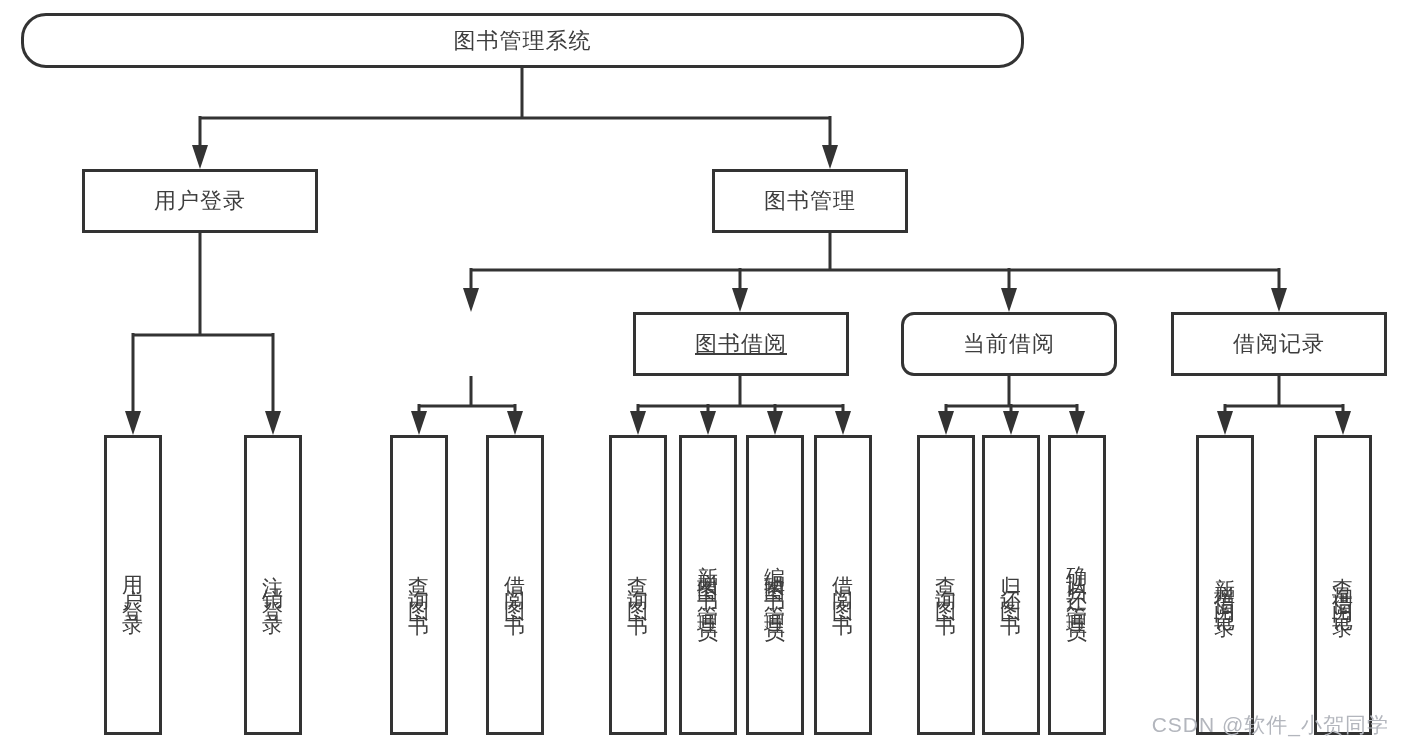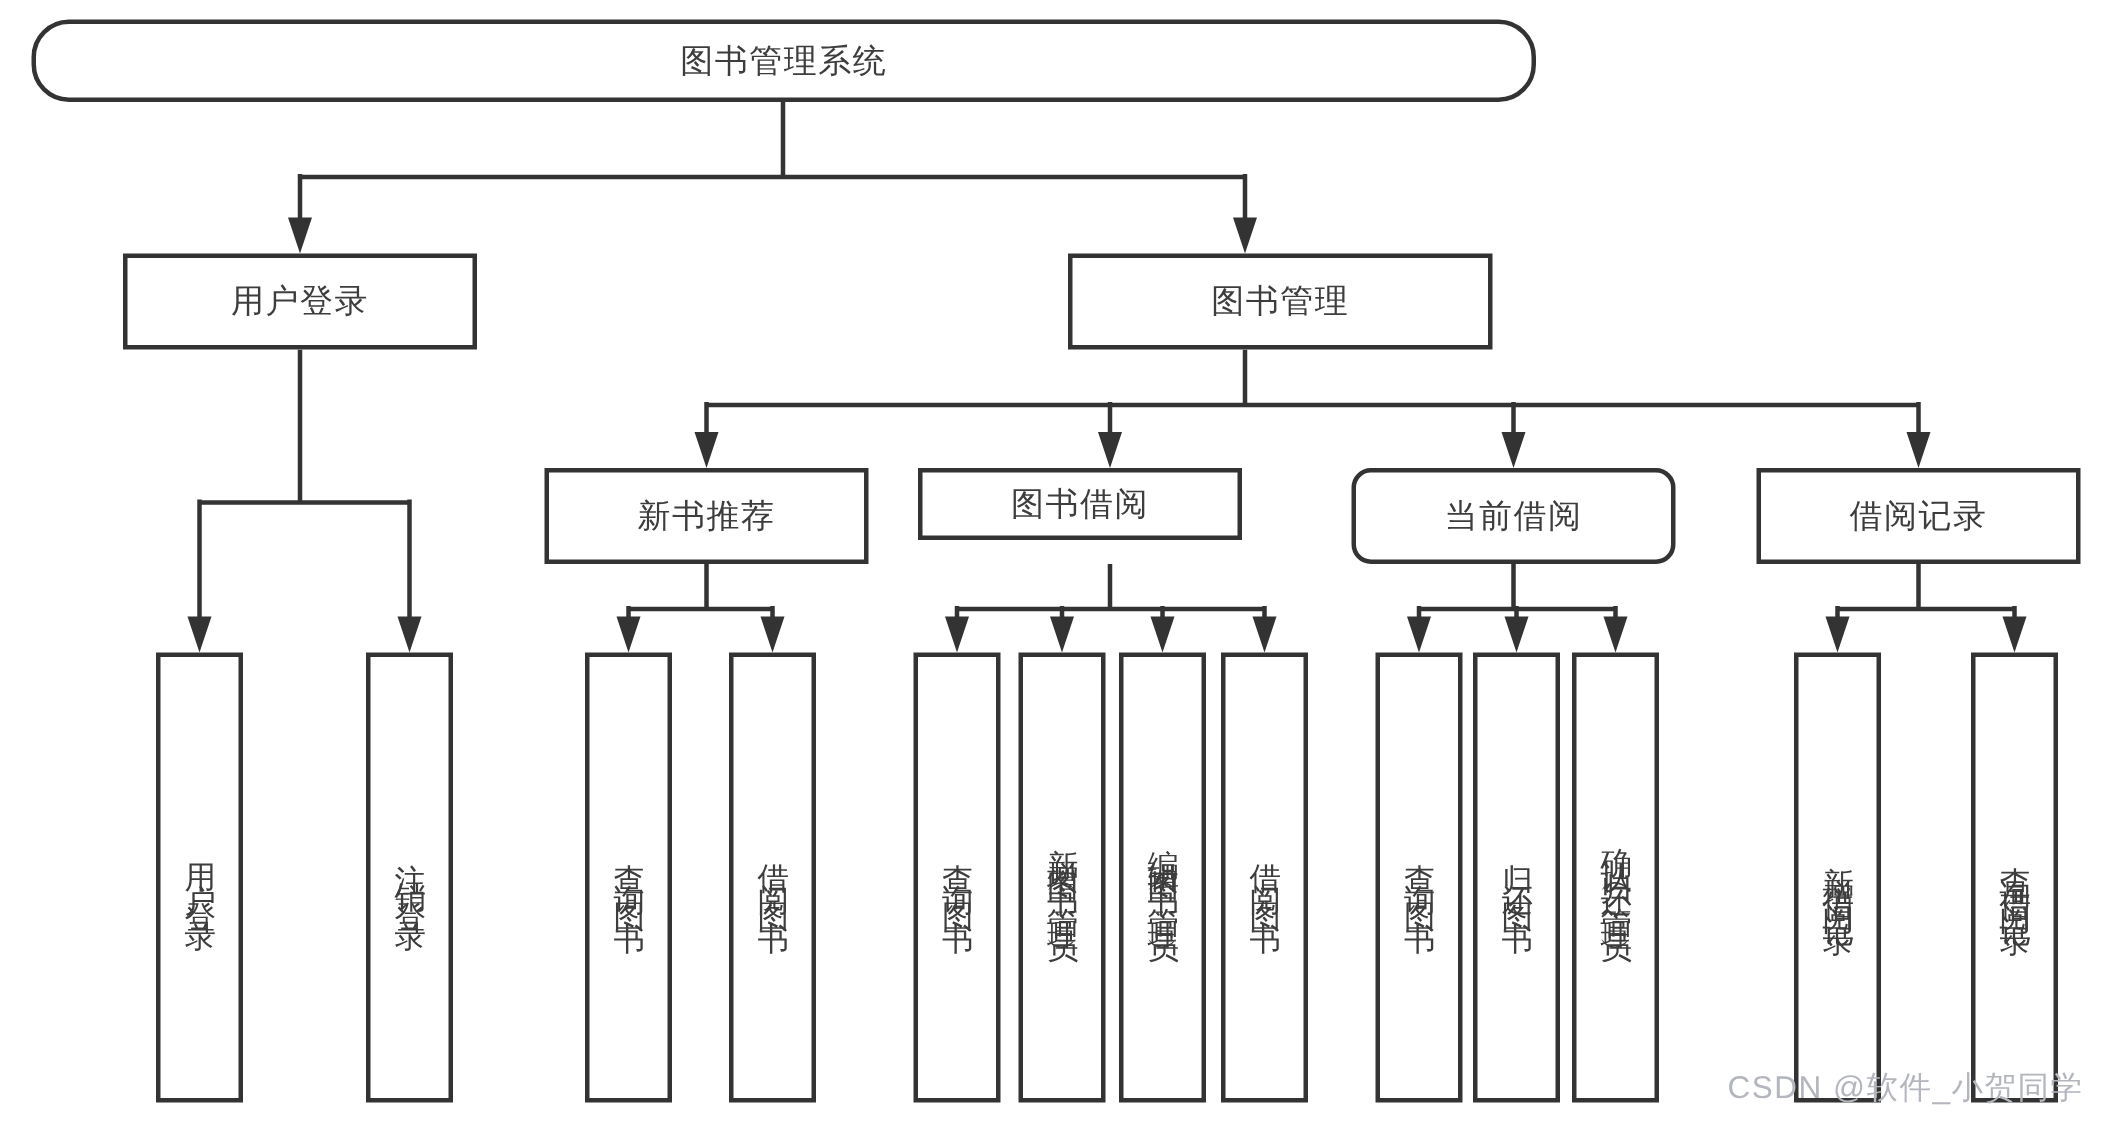"图书管理" div.box { width: 283px -> 196px }
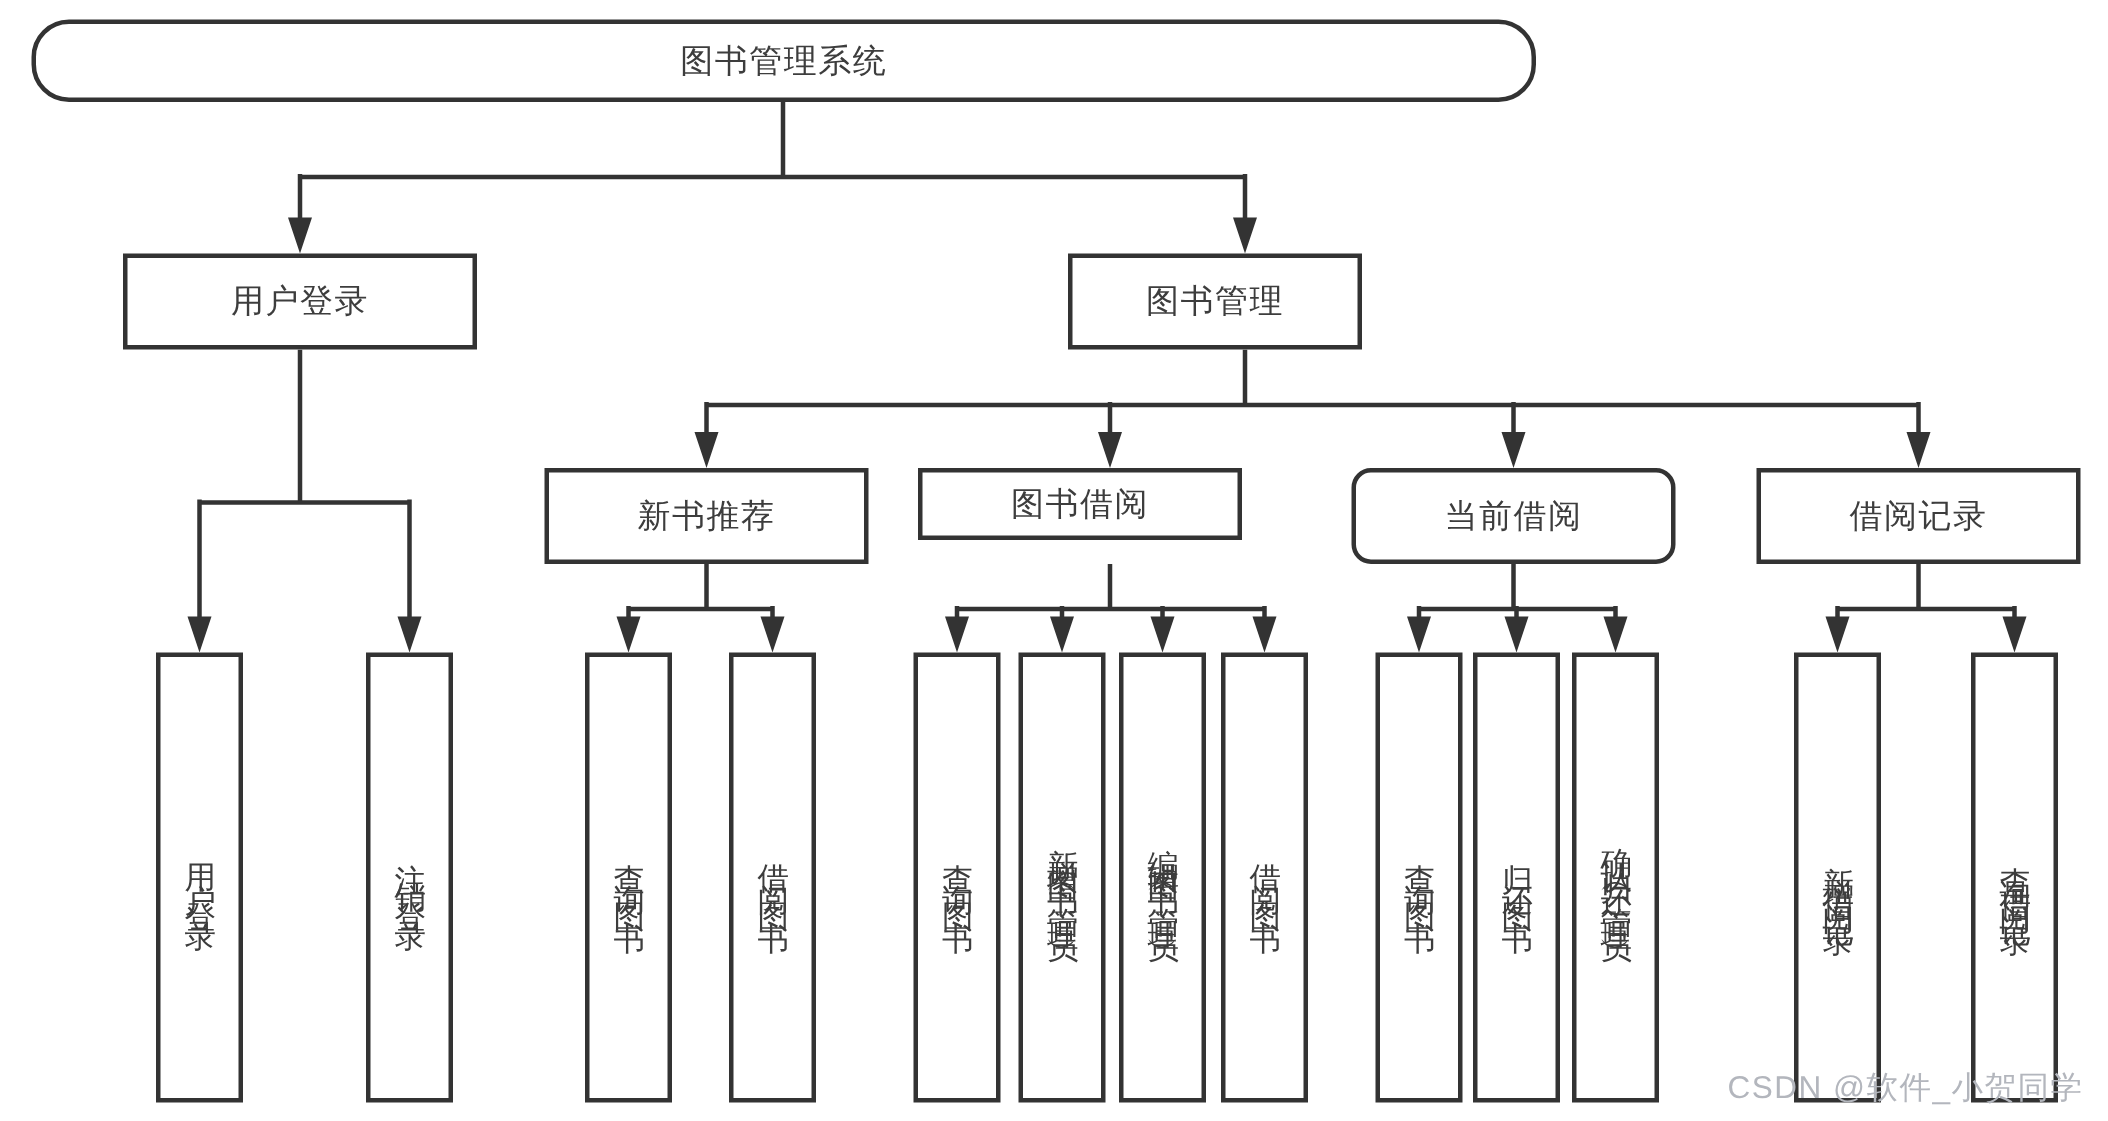"新书推荐" div.box { html: <div> <span>新书推荐</span> </div> -> none }
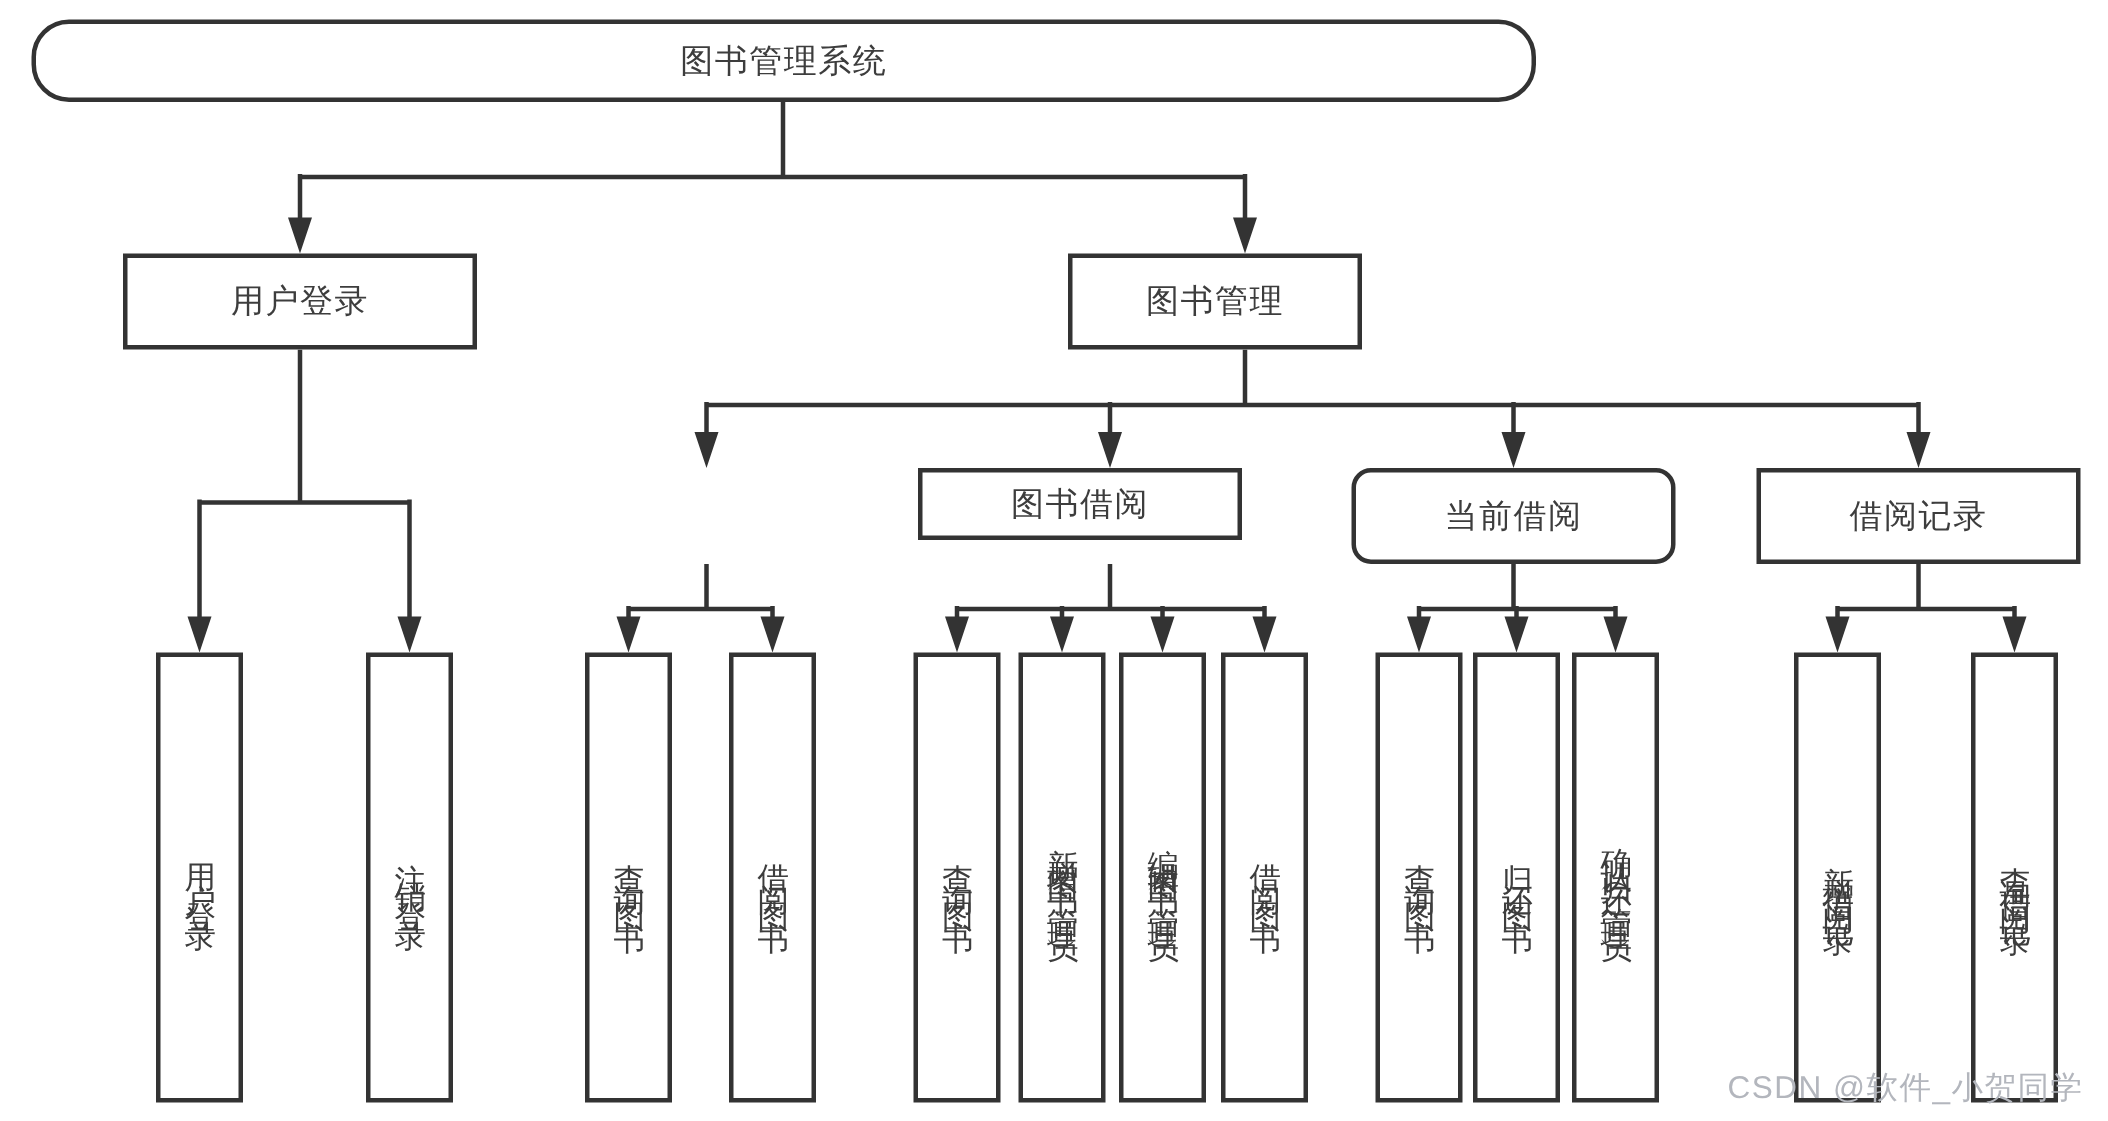"图书借阅" div.box { height: 48px -> 64px; left: 612px -> 633px; text-decoration: none -> underline }
